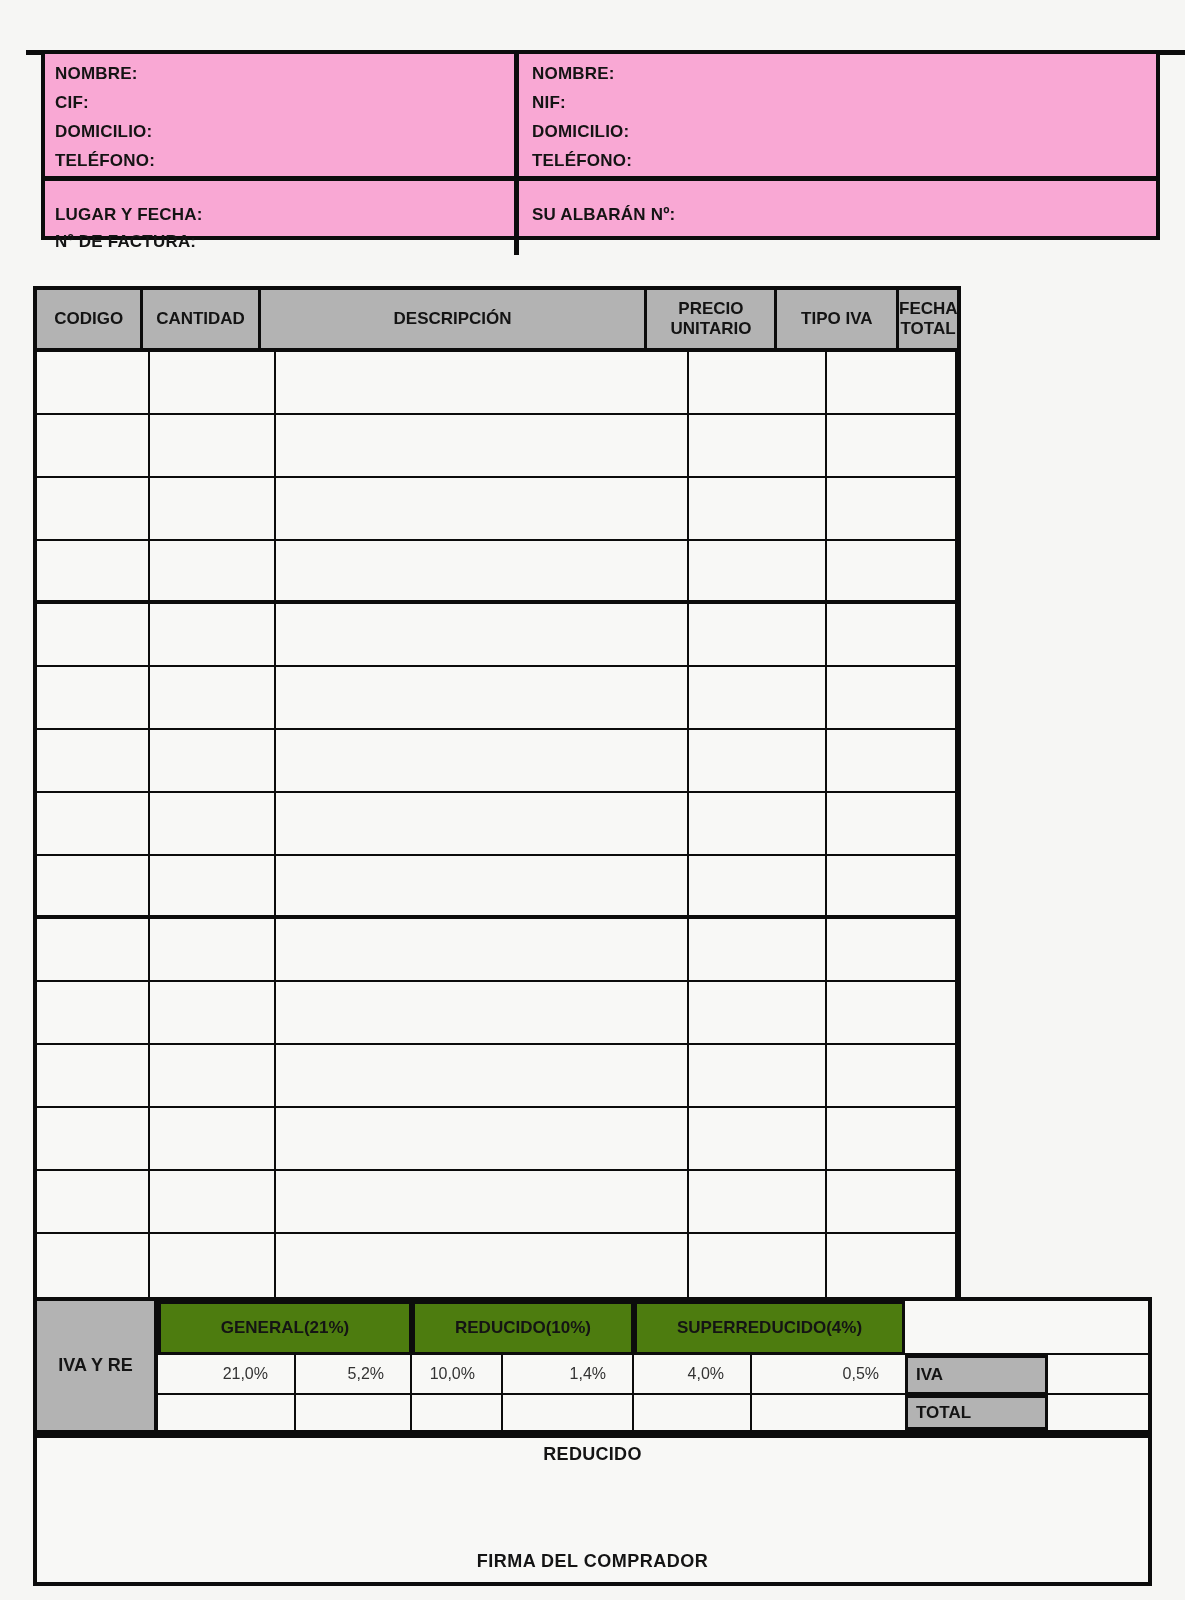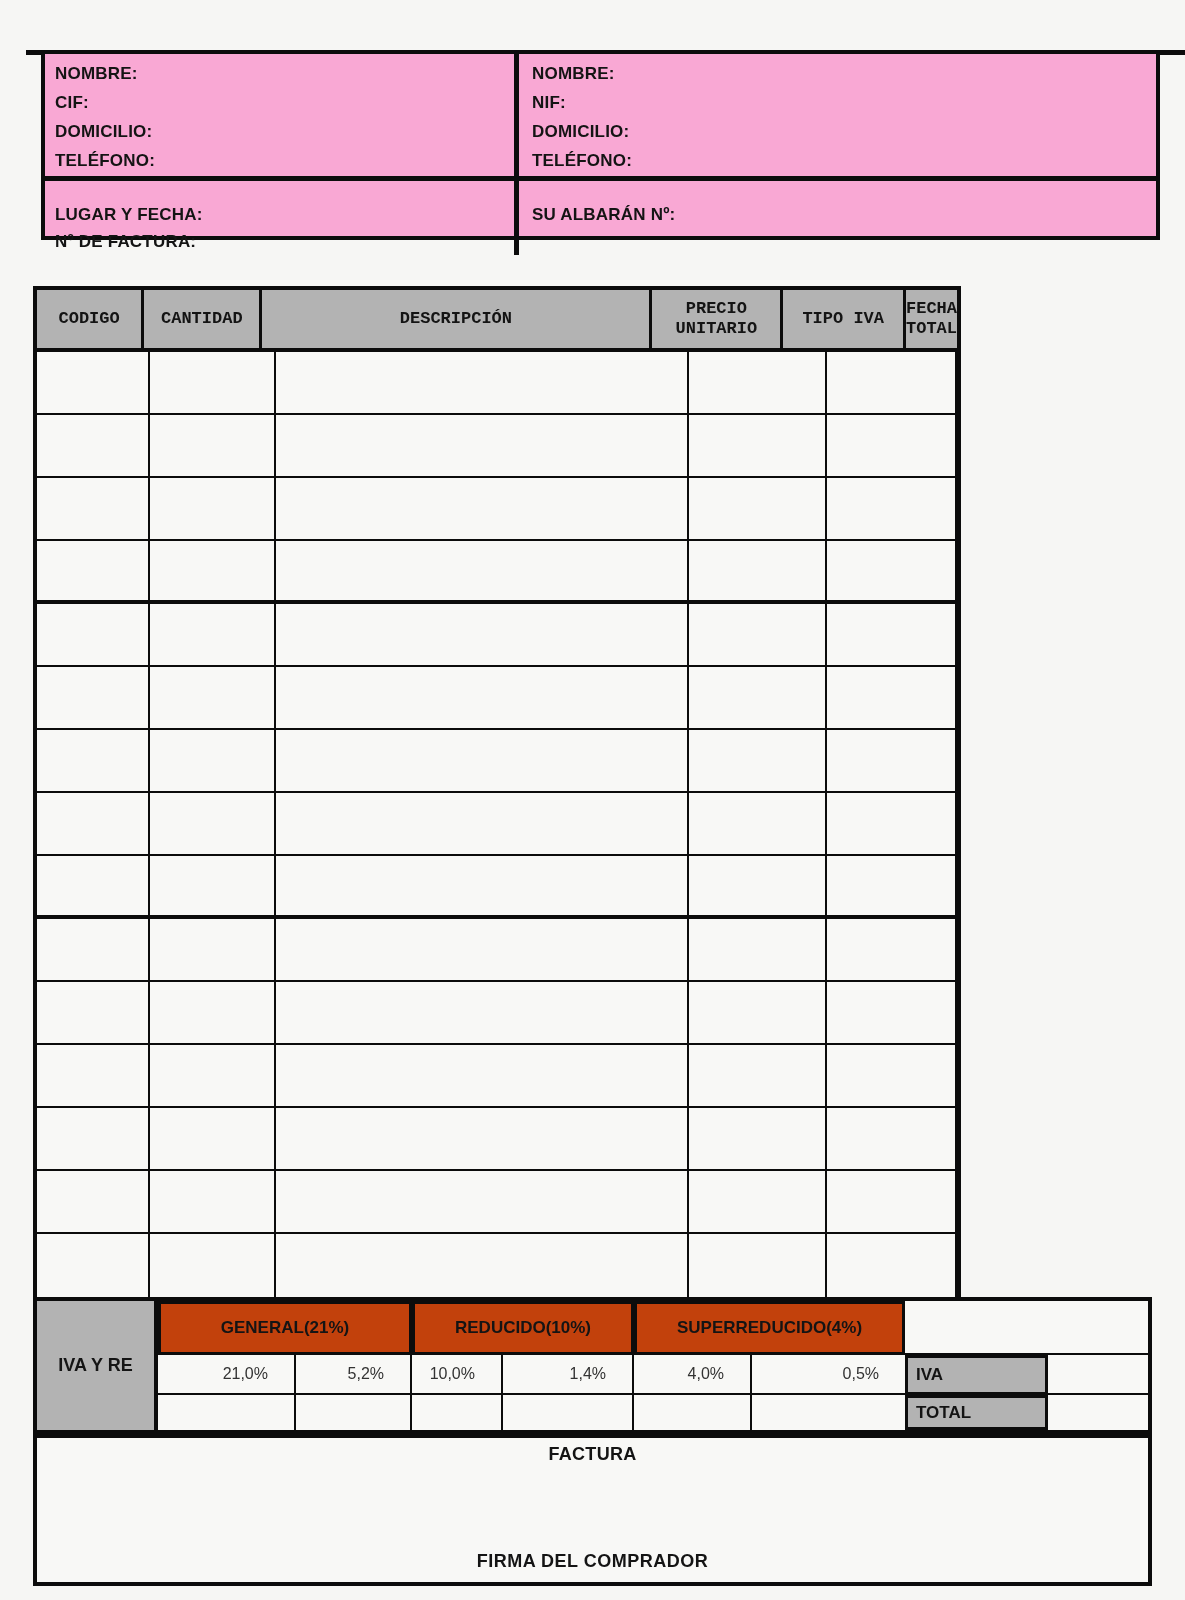"CODIGO" .items-table { font-family: Liberation Mono, monospace -> none }
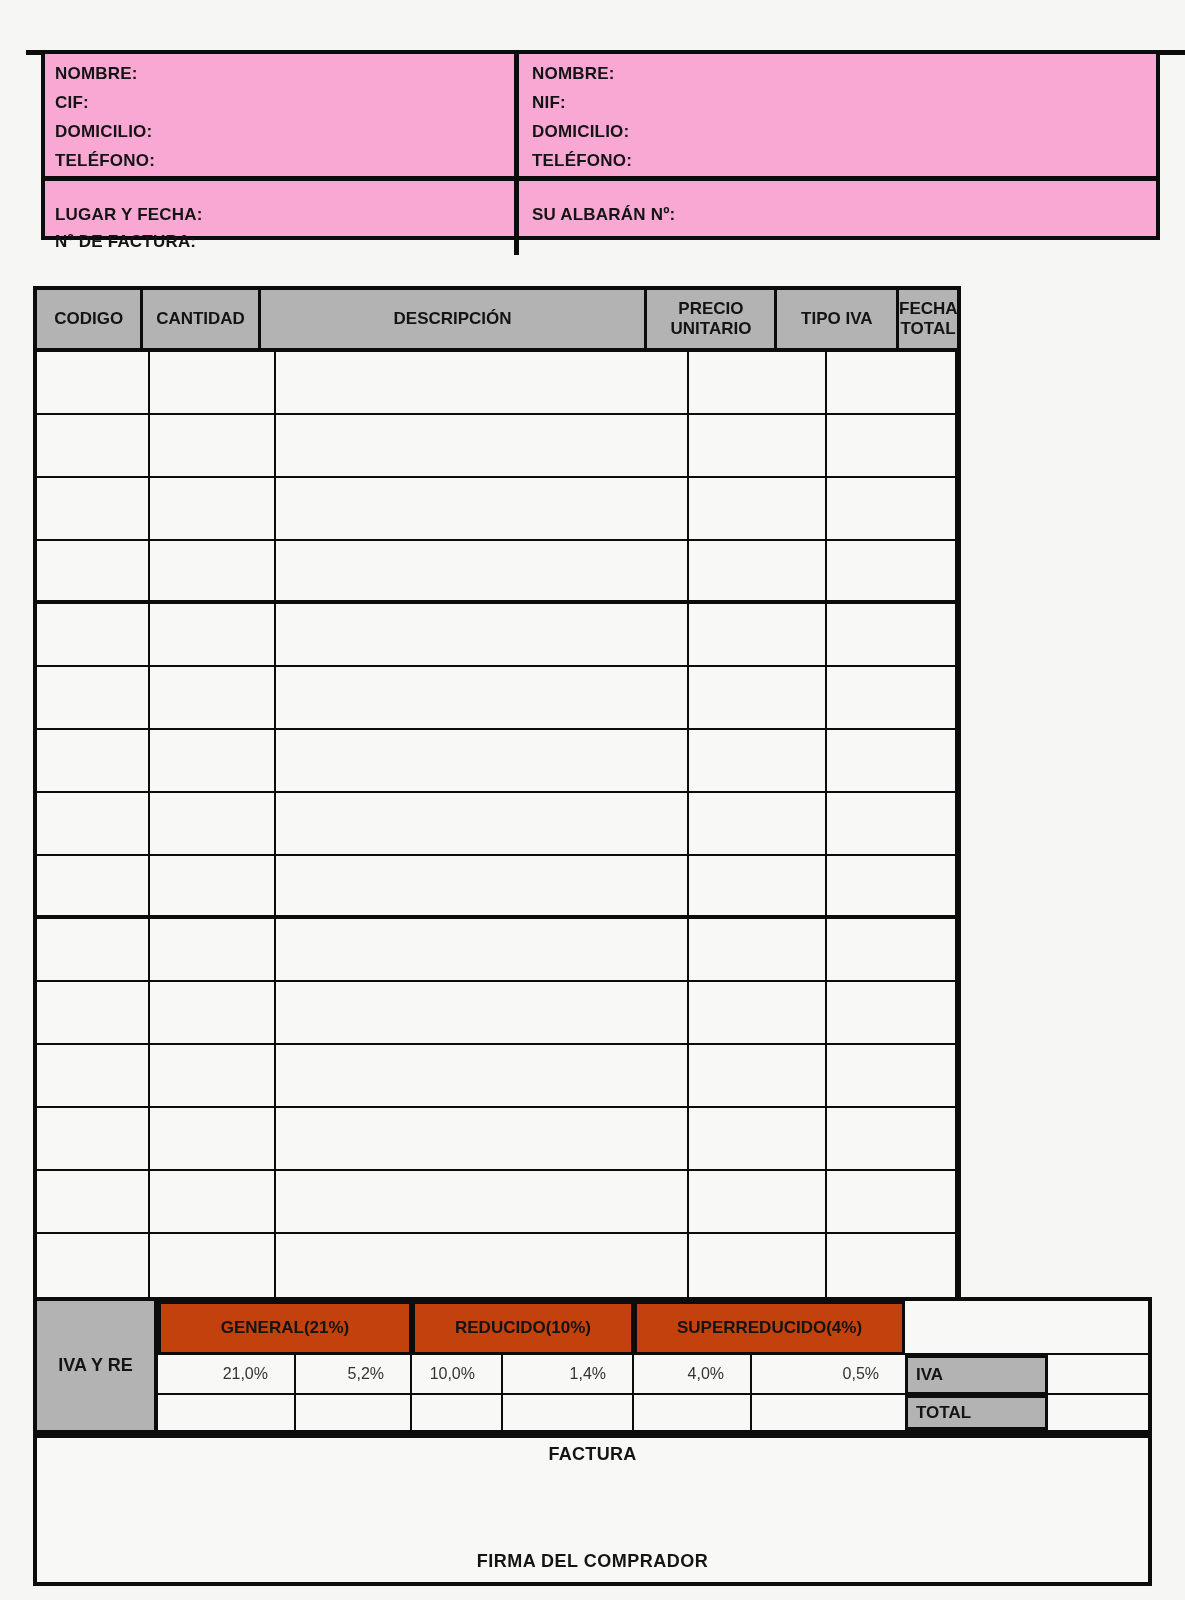"GENERAL(21%)" .grp { background: #c2410c -> #4d7c0f }
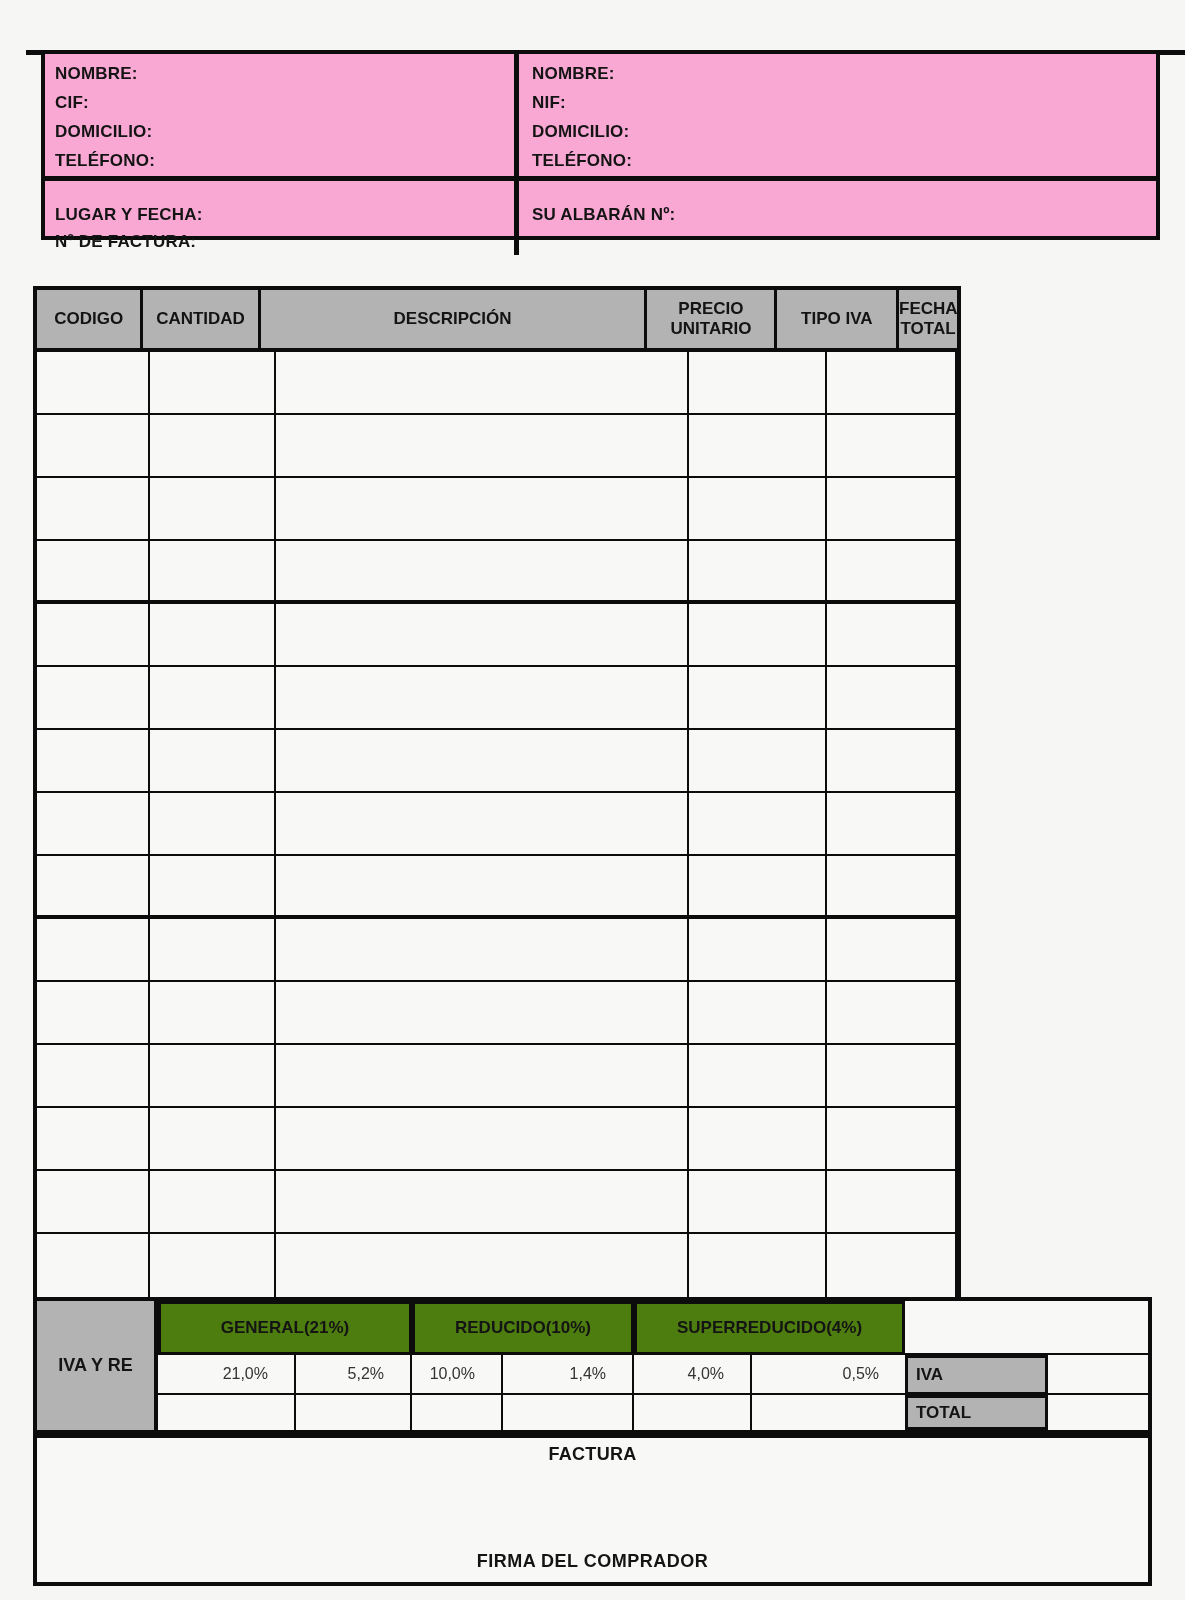"FACTURA" div.conf-title { text: FACTURA -> REDUCIDO }
